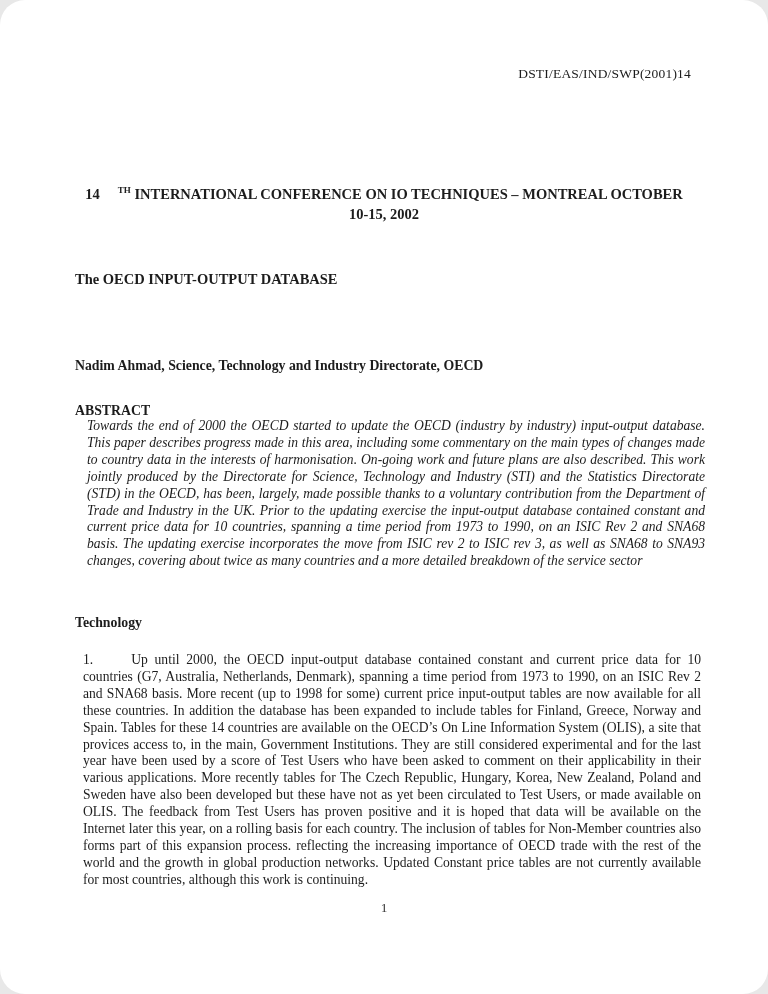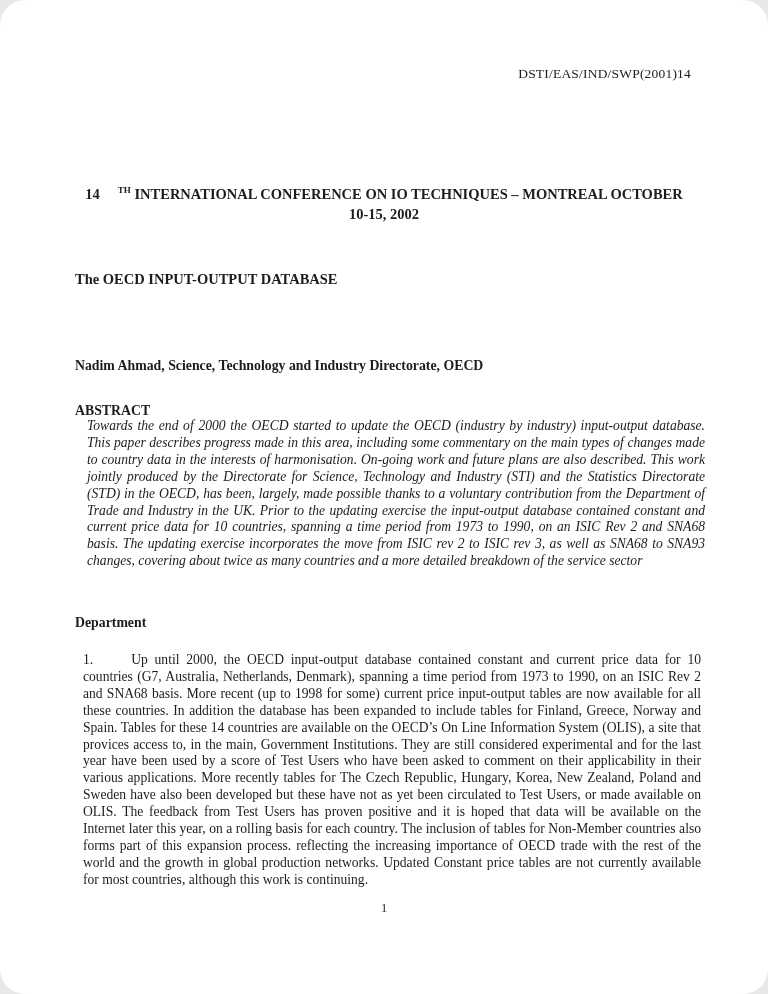"Department" h3.section-heading { text: Department -> Technology }
